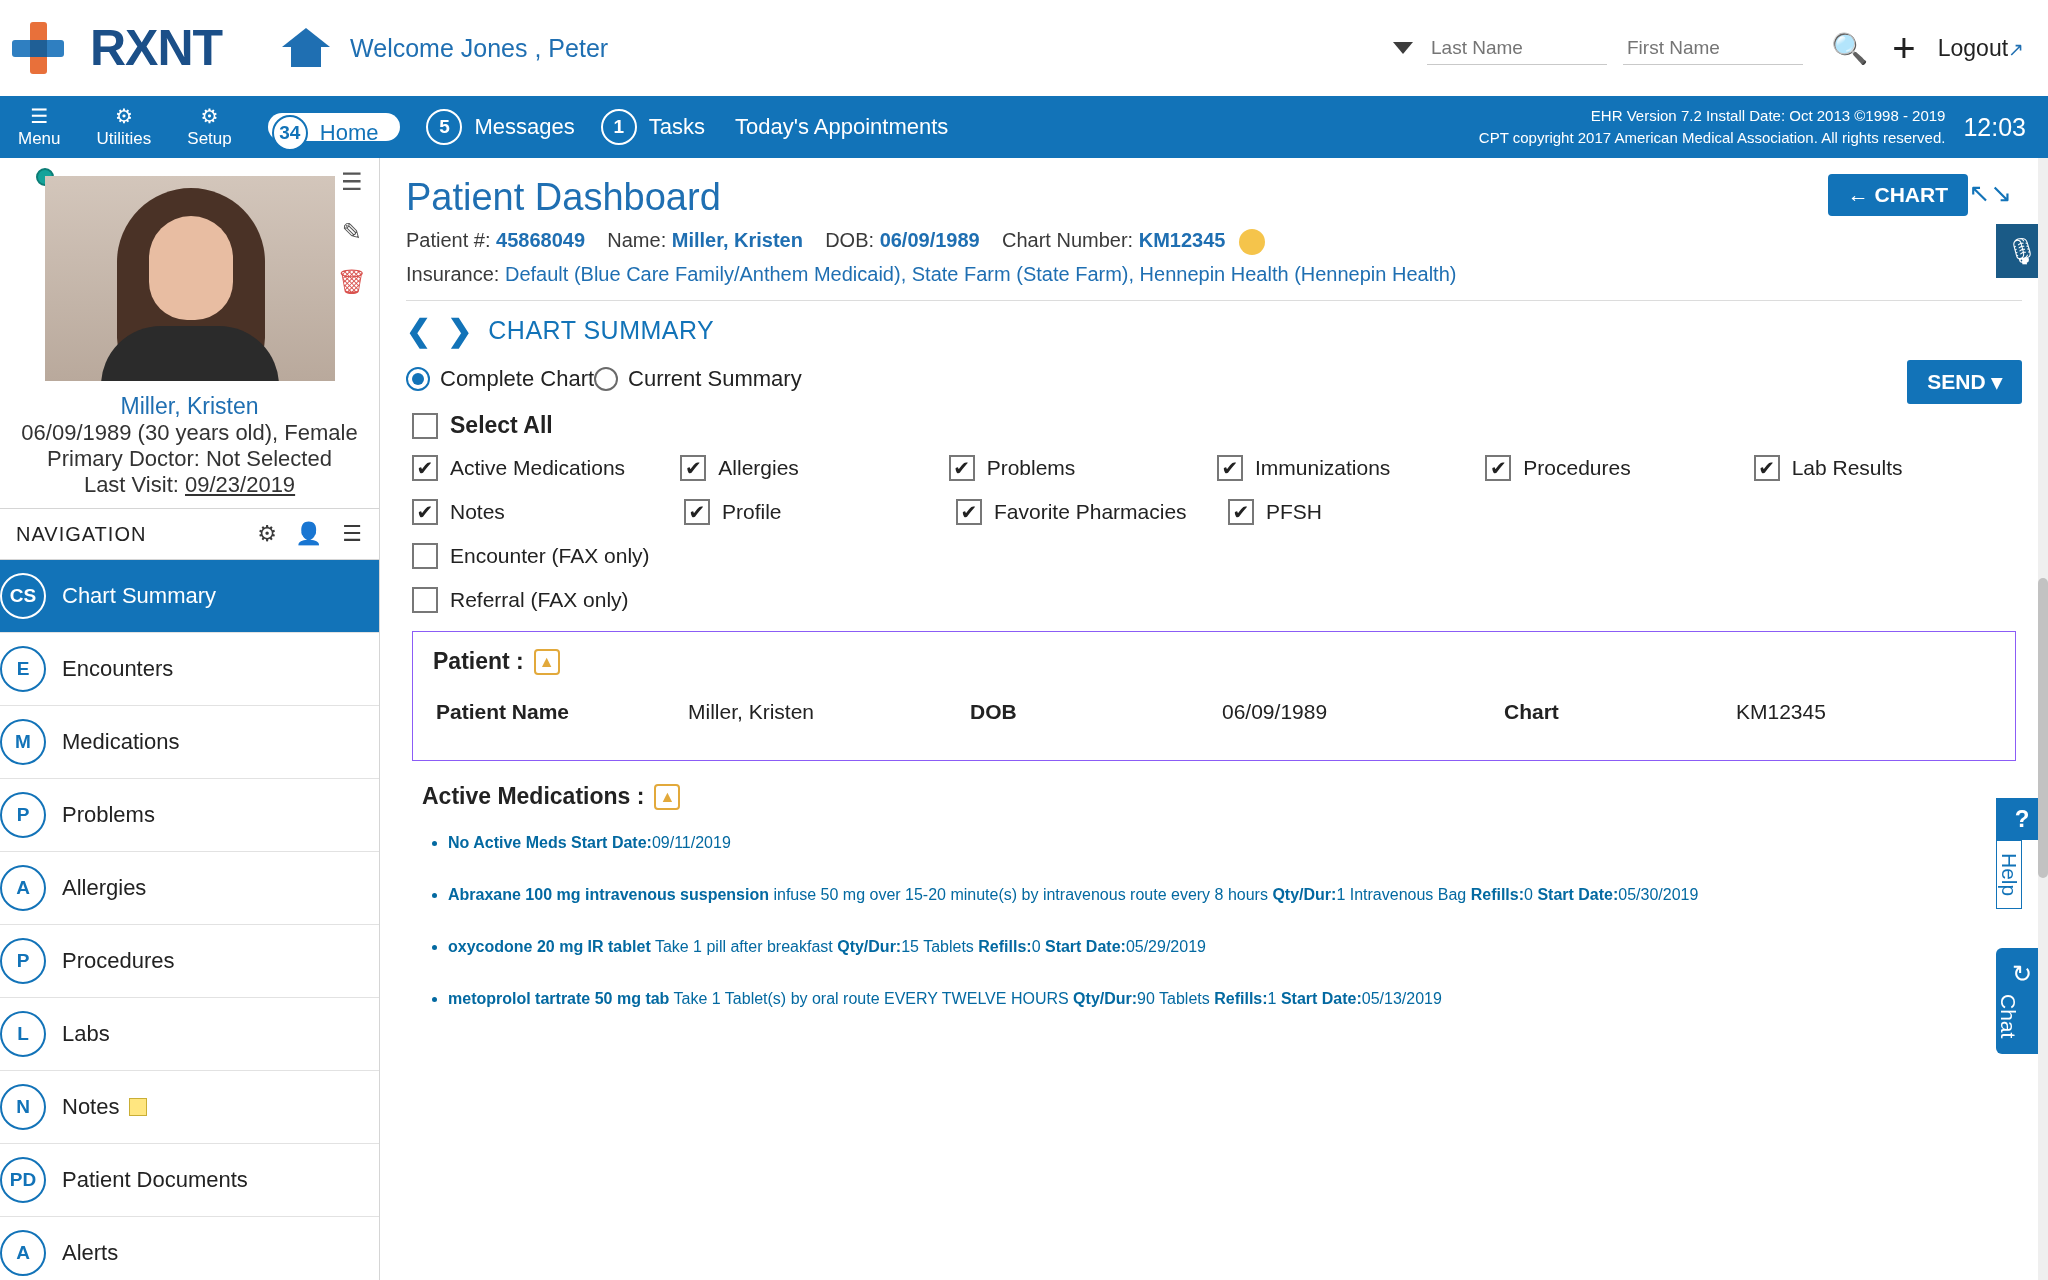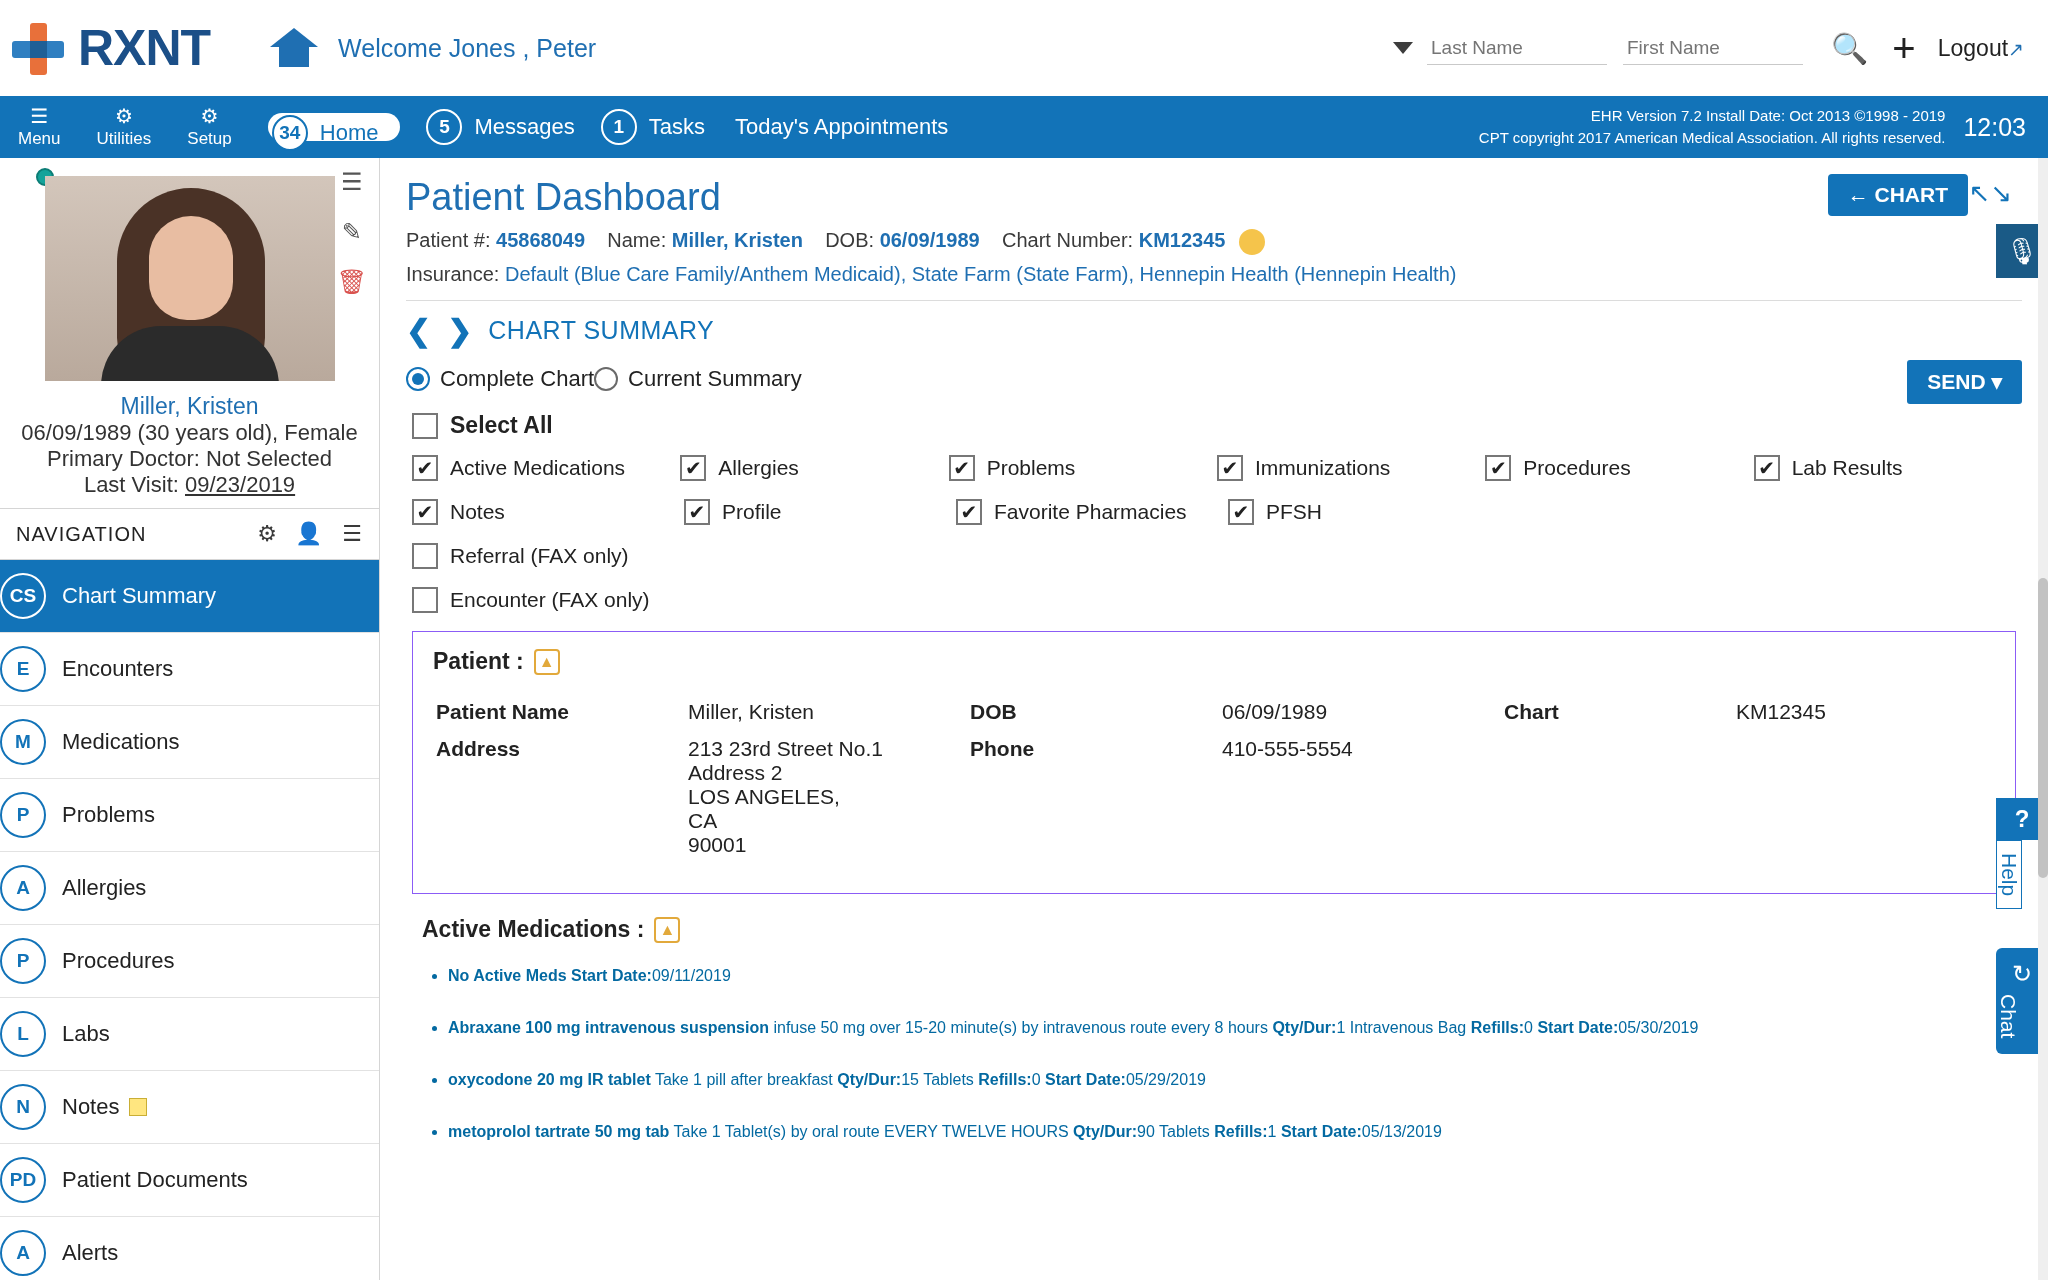"RXNT" .logo { align-items: flex-end -> center; gap: 12px -> 24px }
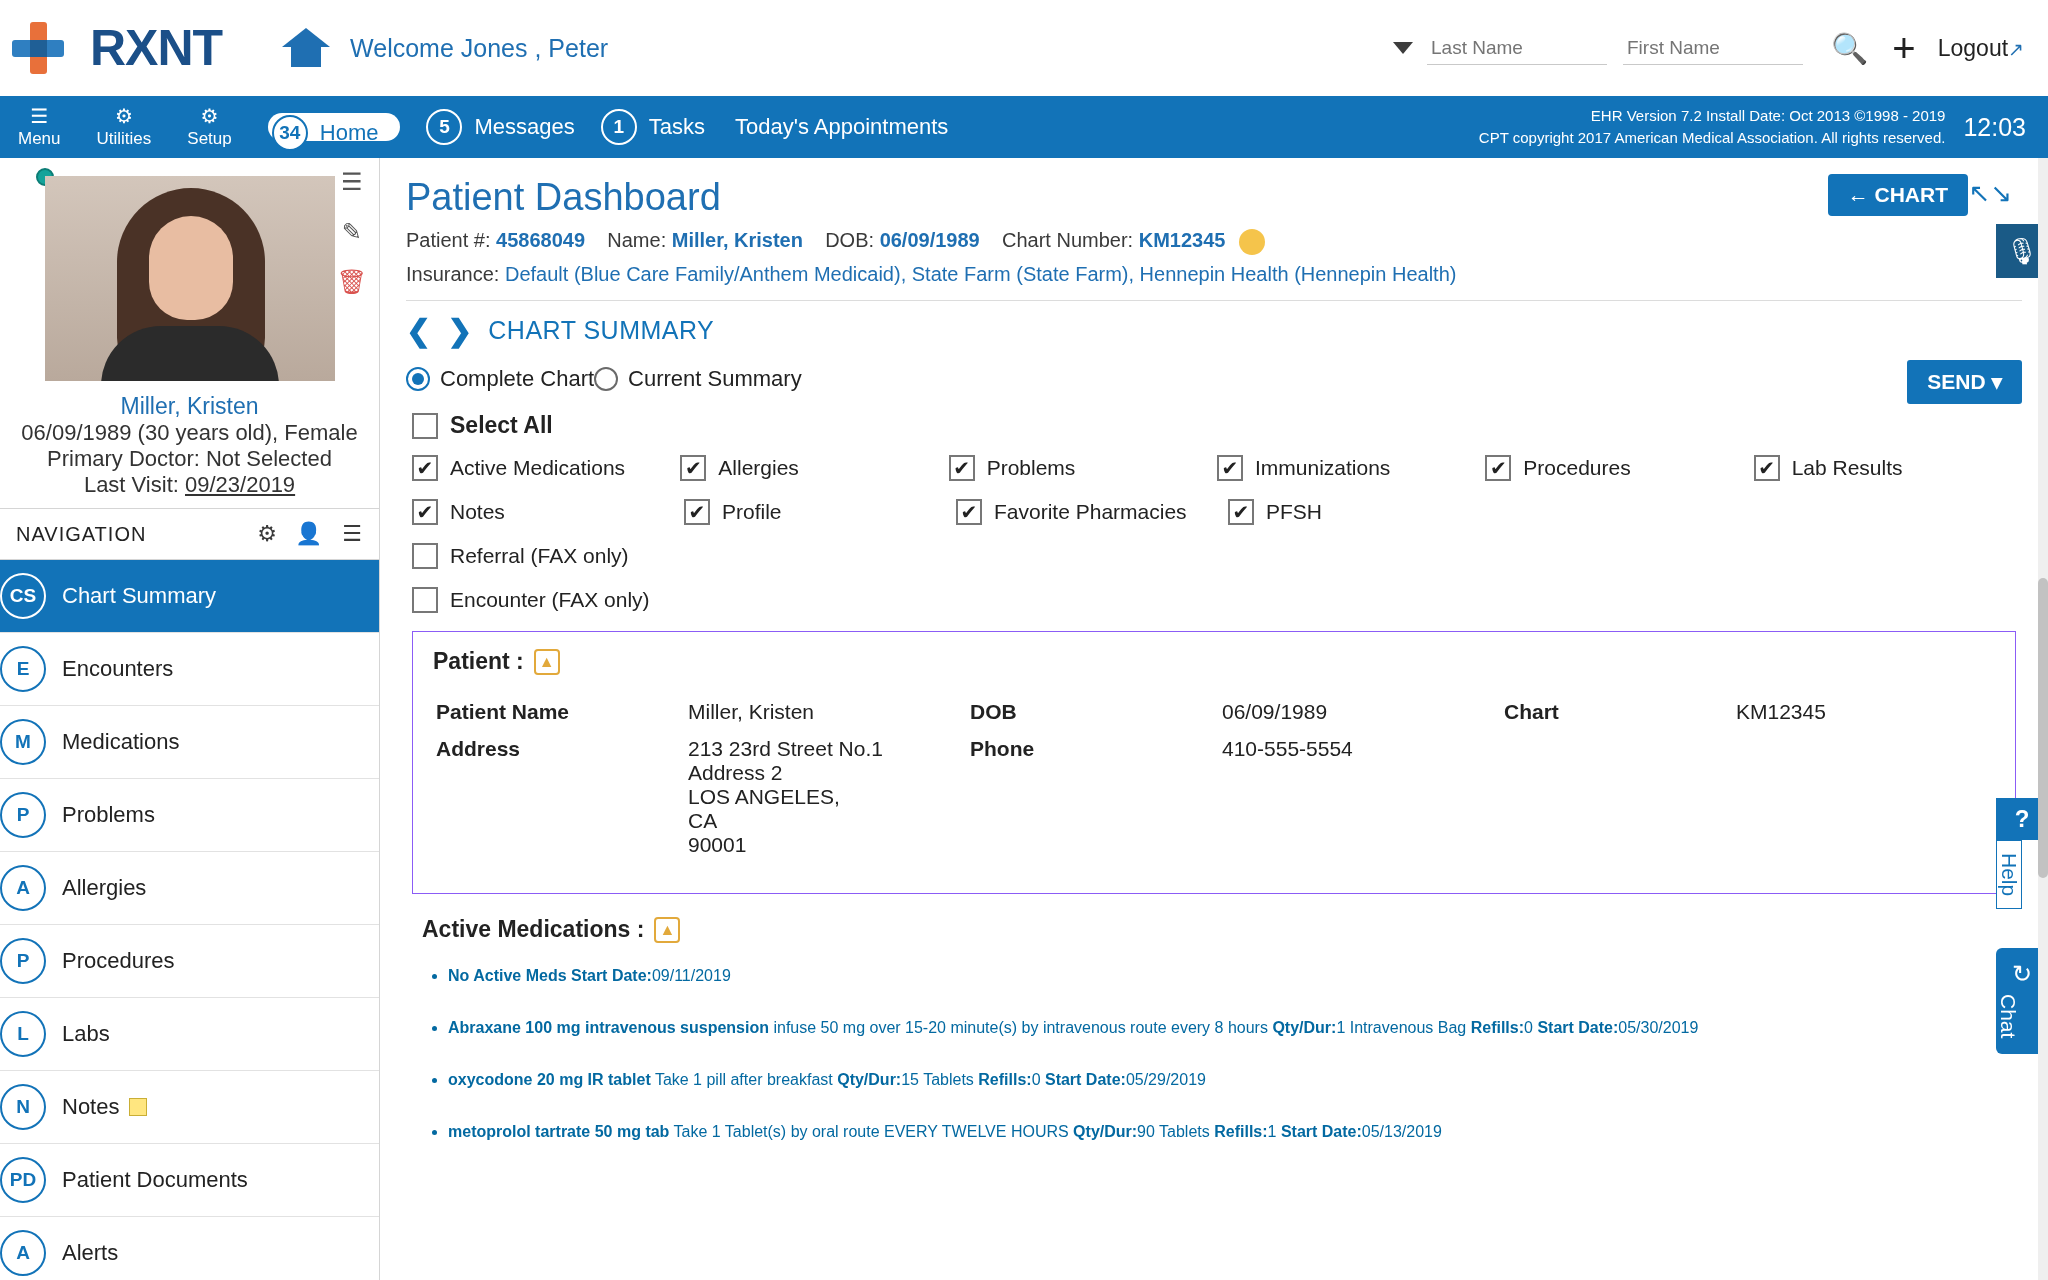"Referral (FAX only)" div.cb-row { order: before "Encounter (FAX only)" -> after "Encounter (FAX only)" }
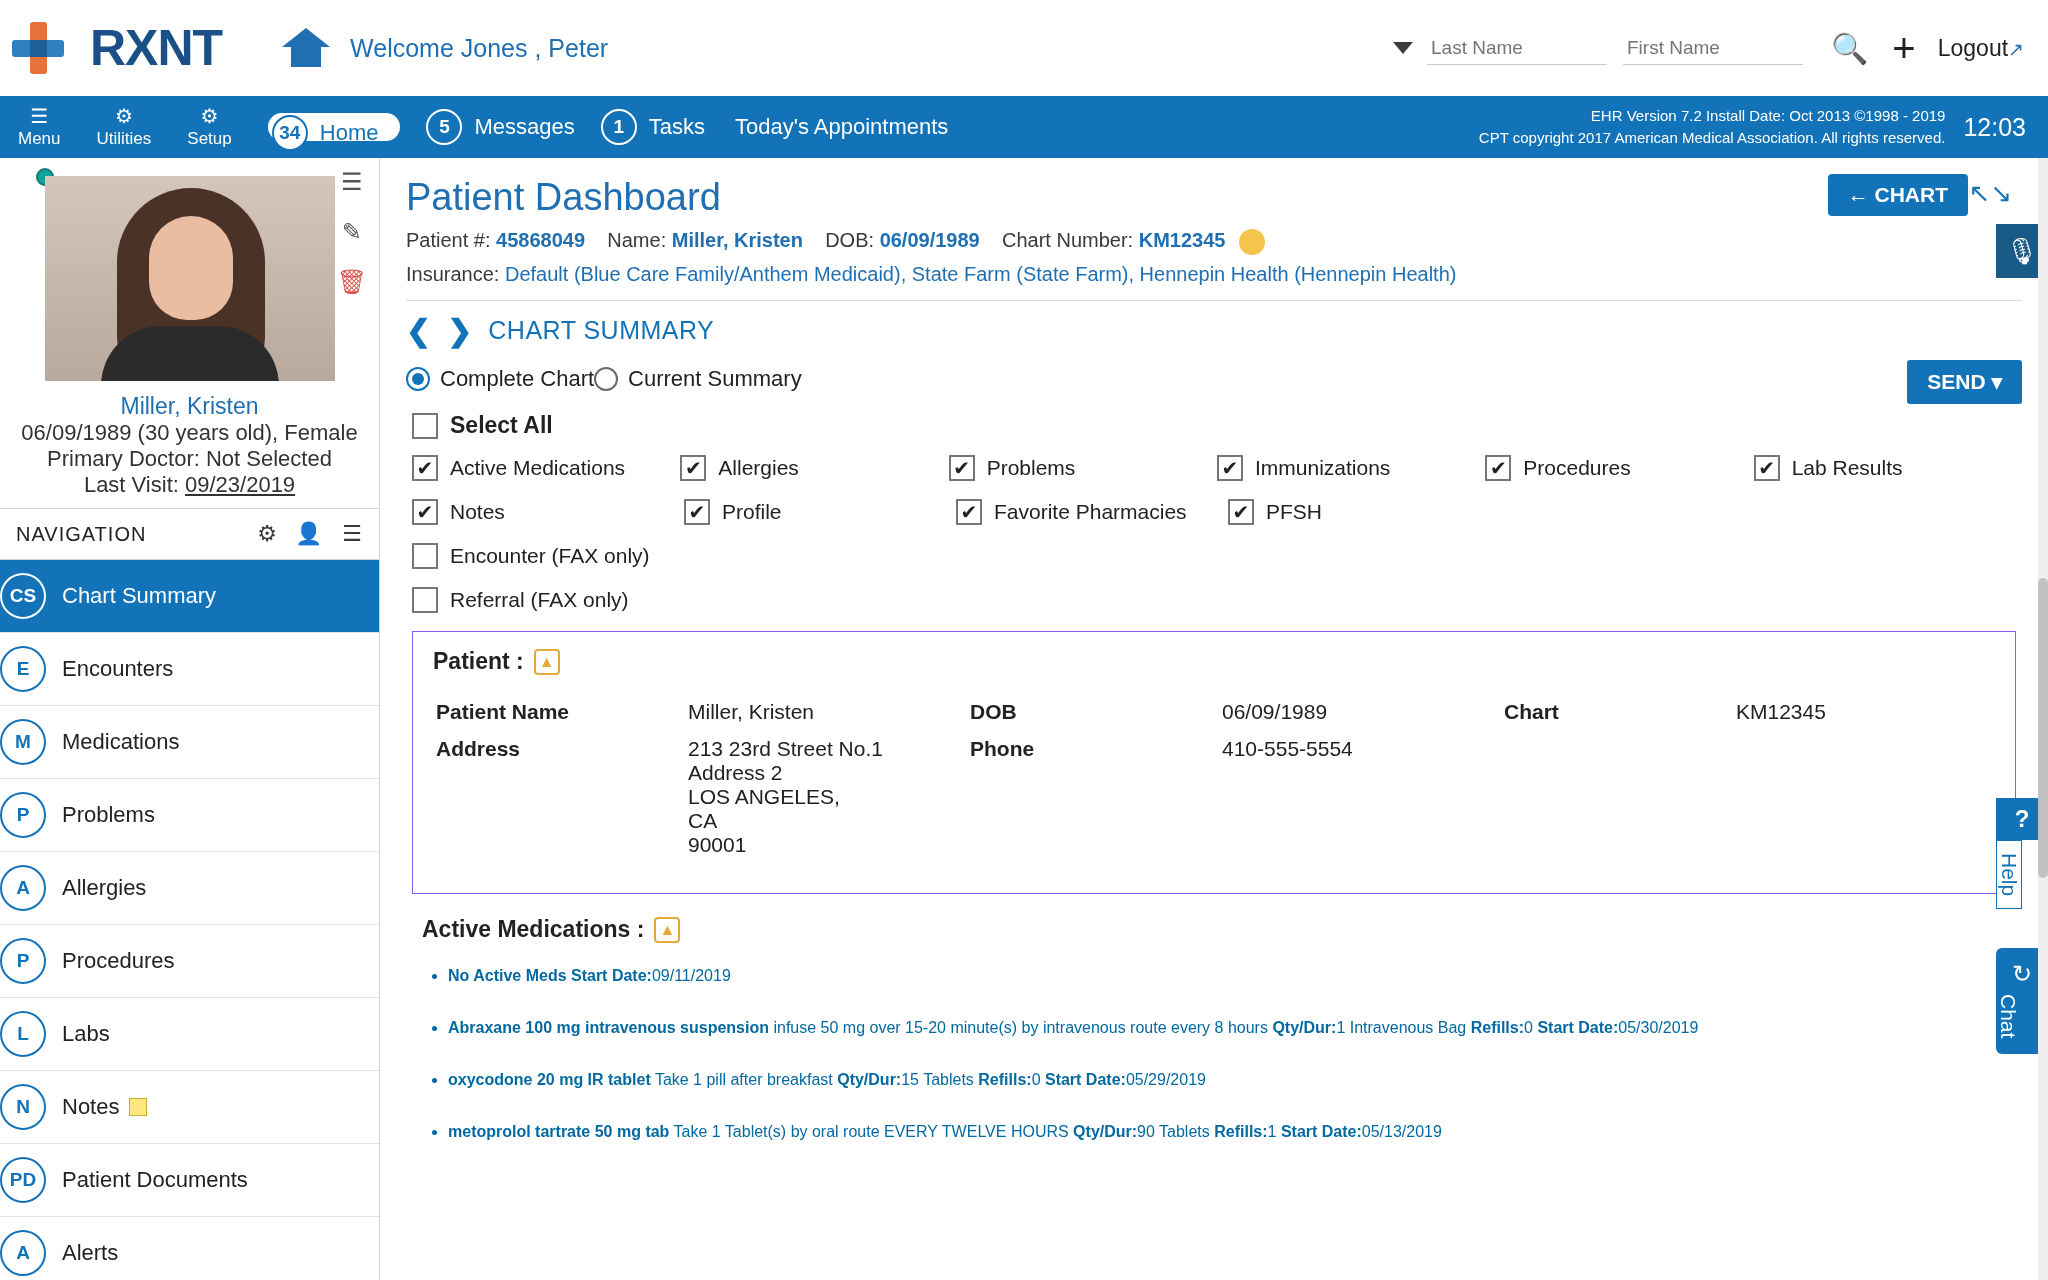"Address" tr { html: <tr> <td>Address</td> <td> <div>213 23rd Street No.1</div> <div>Address 2</div> <div>LOS ANGELES,</div> <div>CA</div> <div>90001</div> </td> <td>Phone</td> <td>410-555-5554</td> <td></td> <td></td> </tr> -> none }
